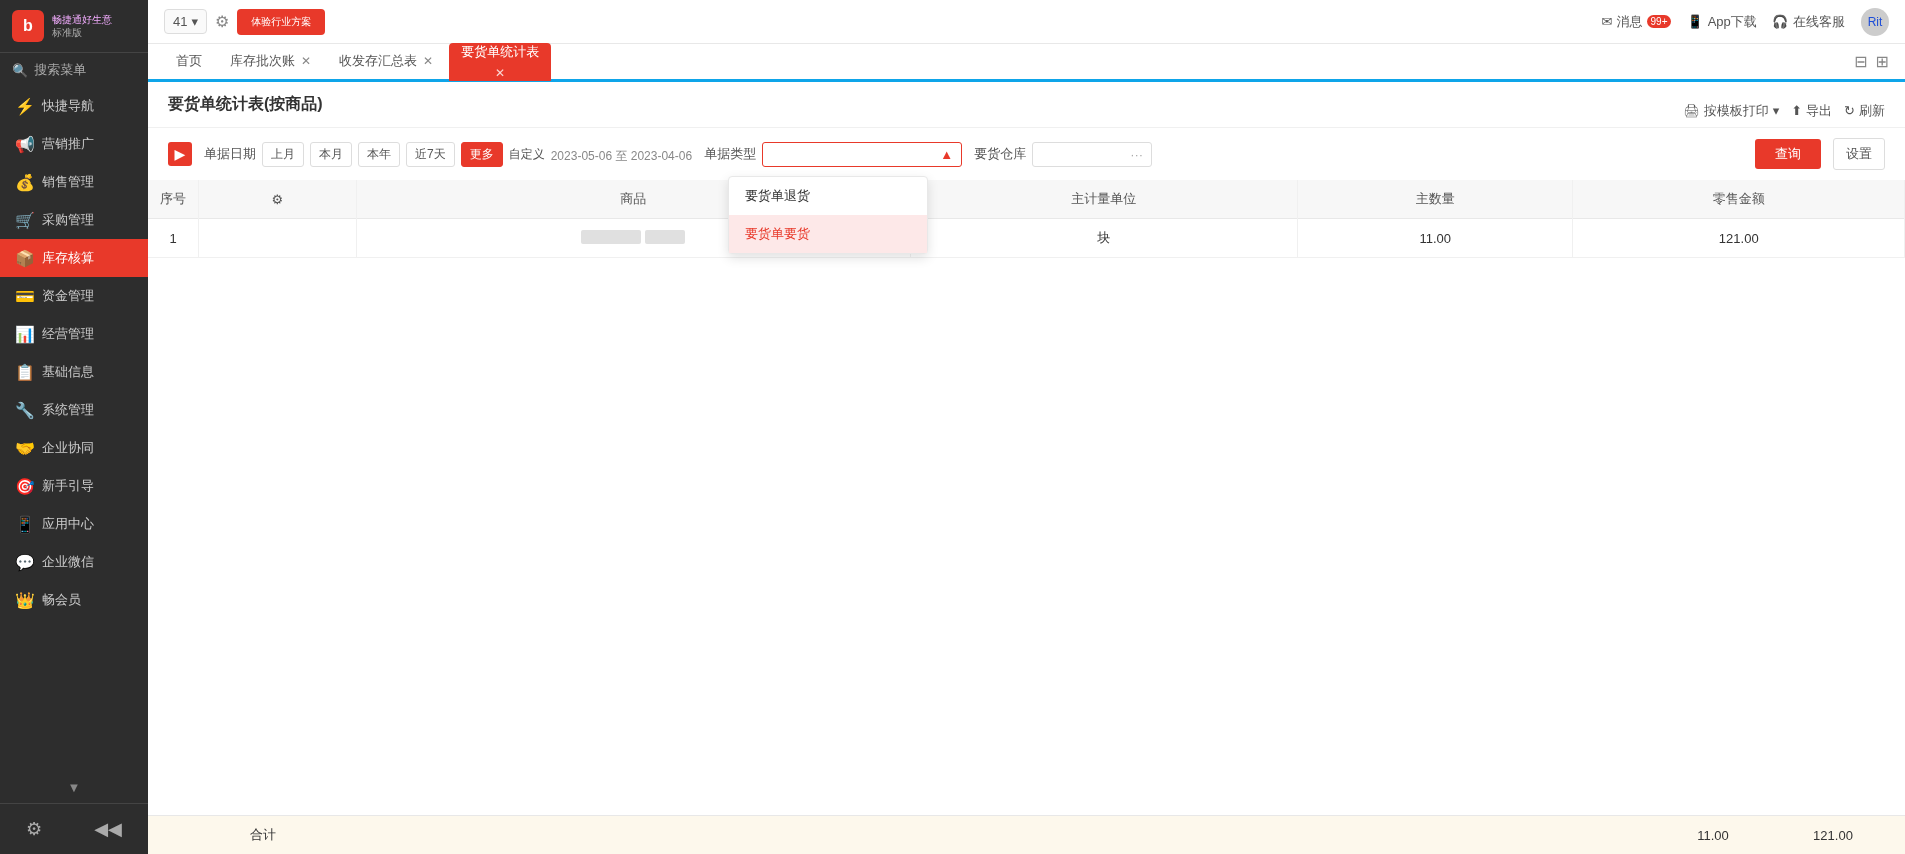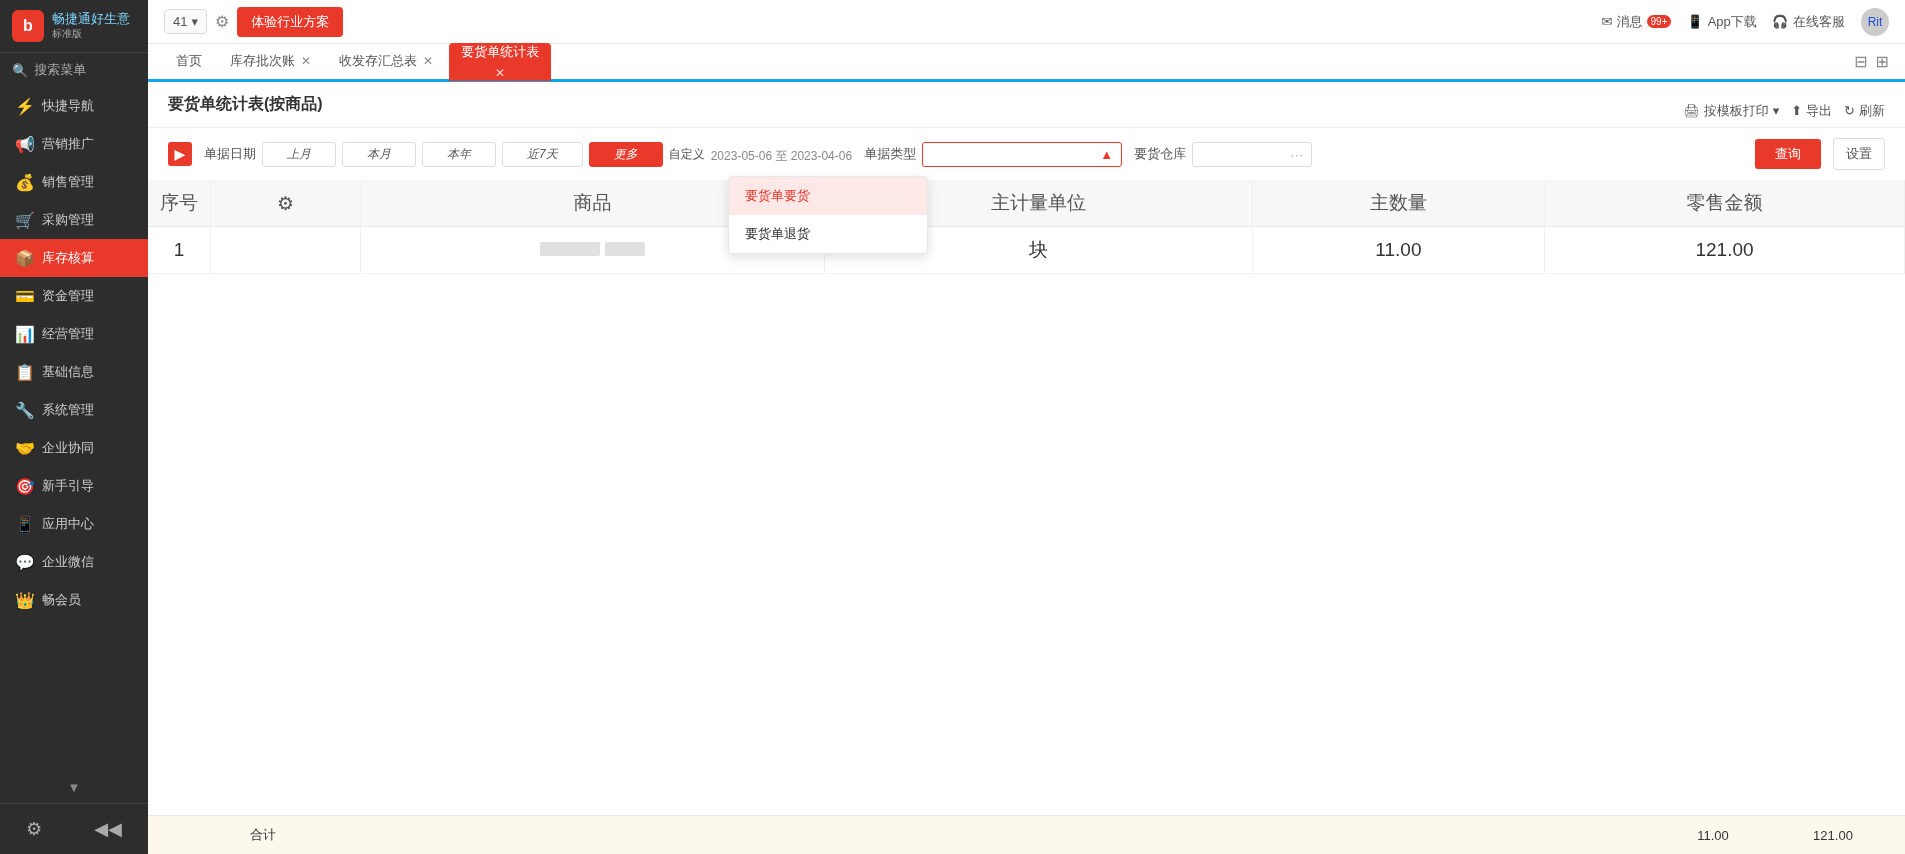"畅捷通好生意" .logo-text { color: #7dd3fc -> #f0abfc; font-size: 13px -> 10px }
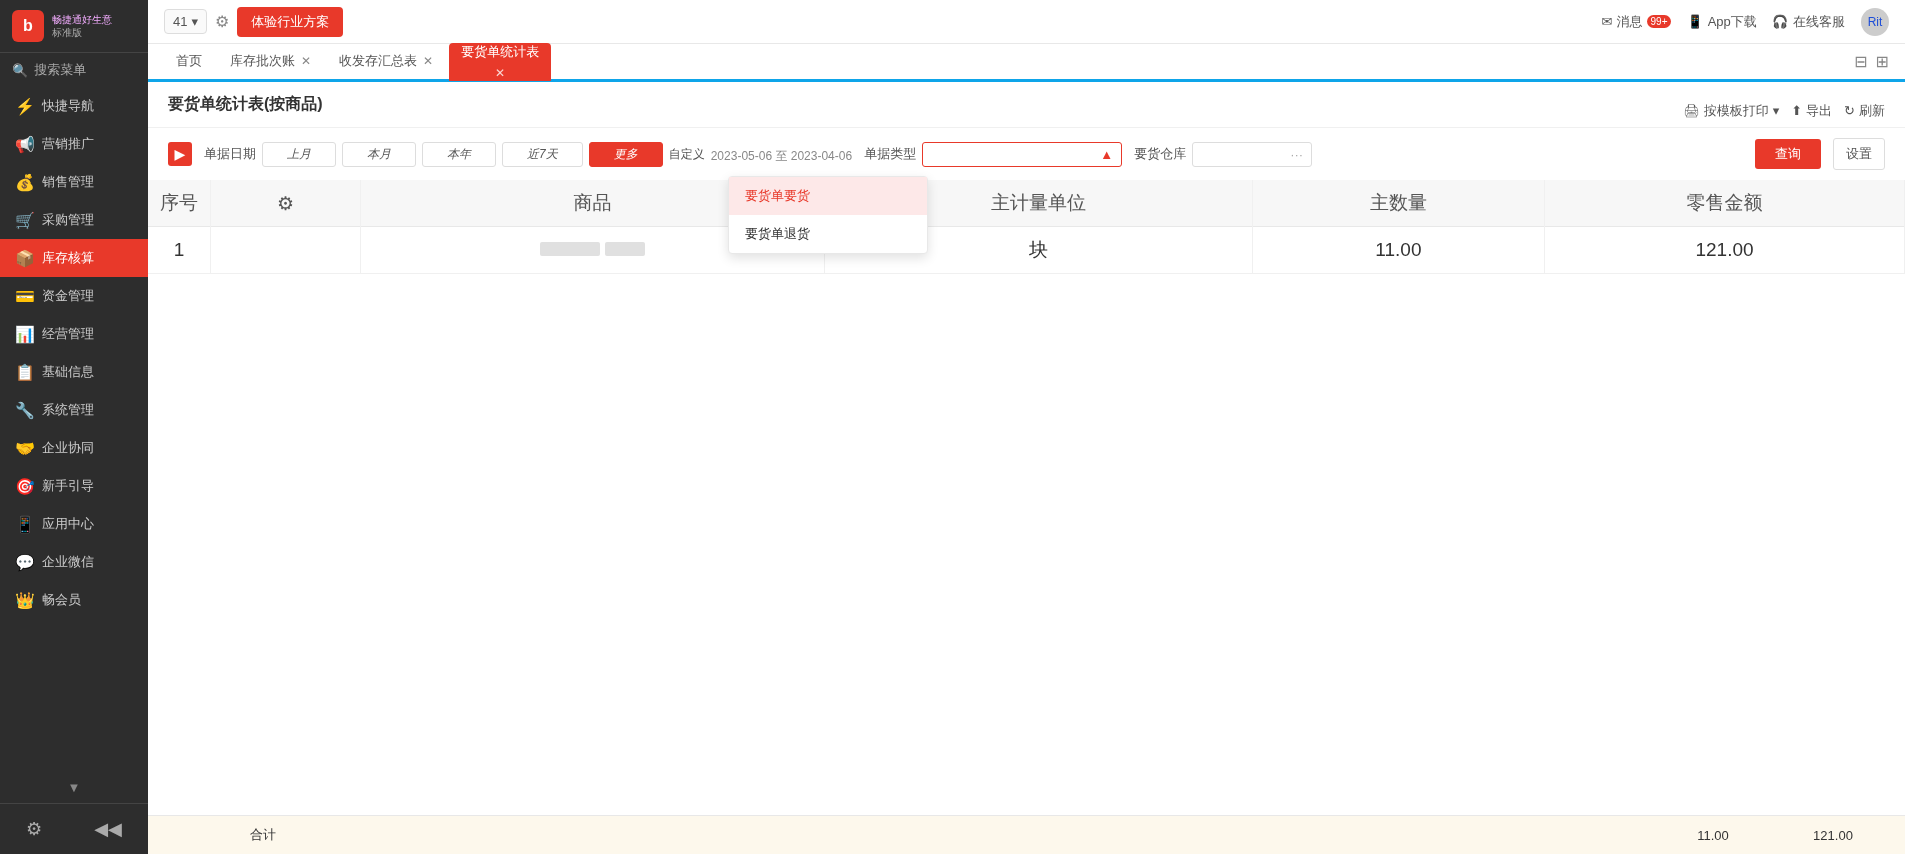"体验行业方案" .industry-btn { font-size: 13px -> 10px }
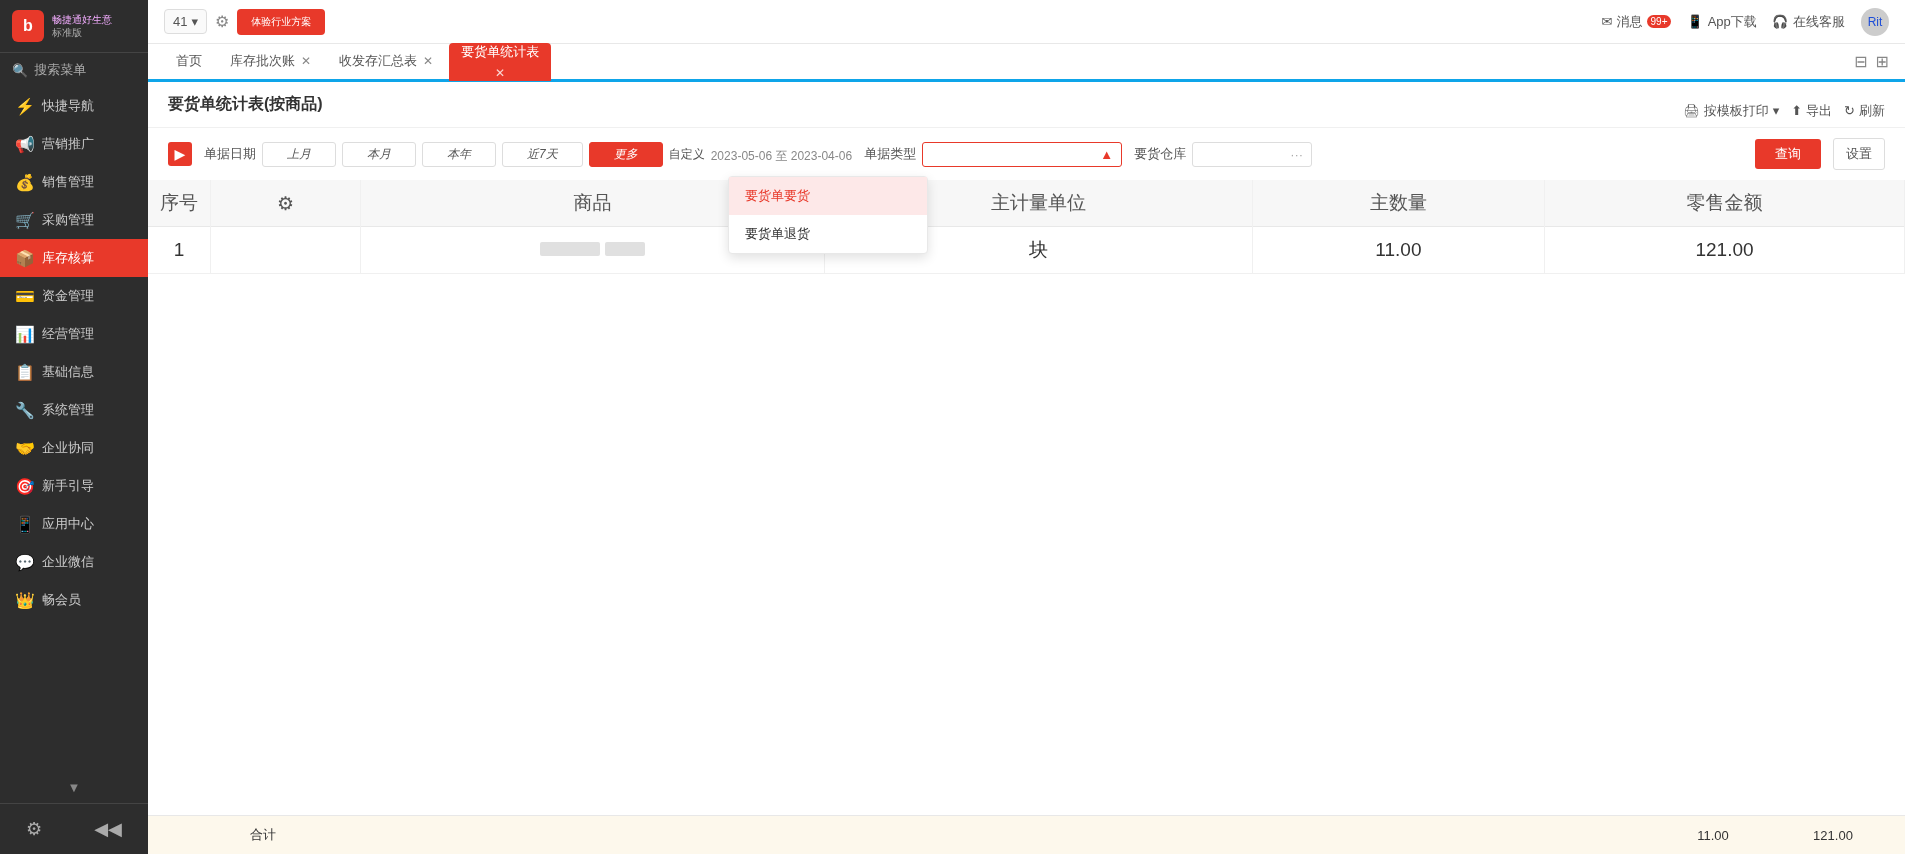"上月" .date-btn { font-style: italic -> none; padding: 3px 24px -> 3px 8px }
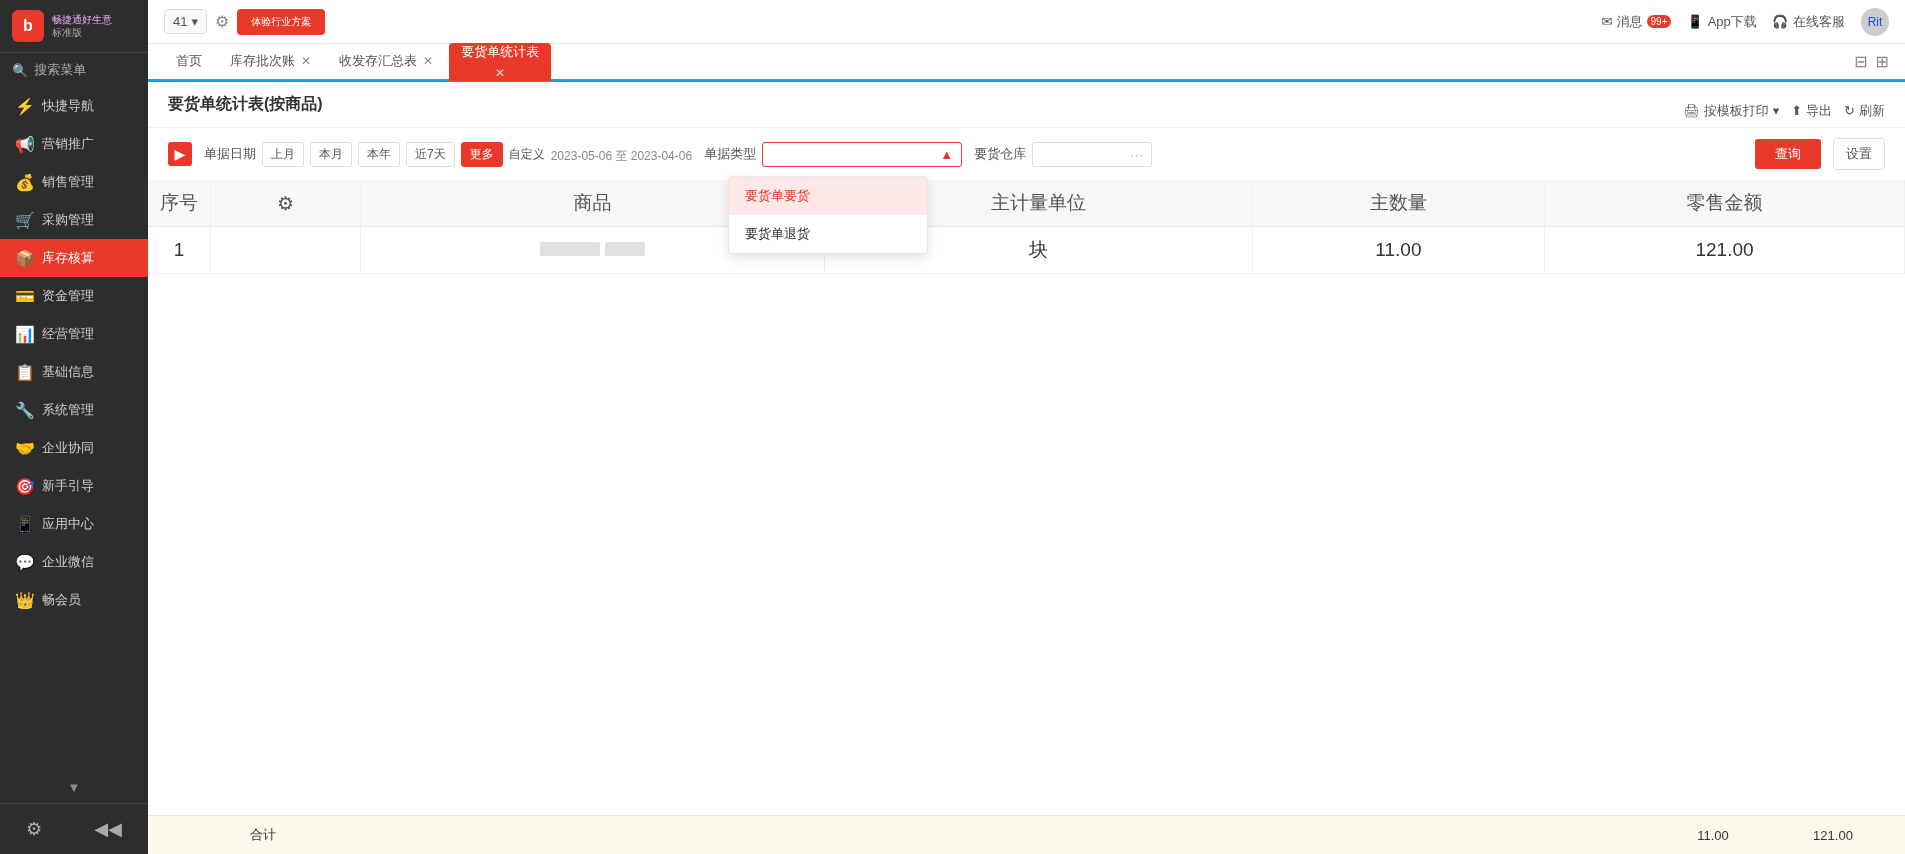"序号" table { font-size: 19px -> 13px }
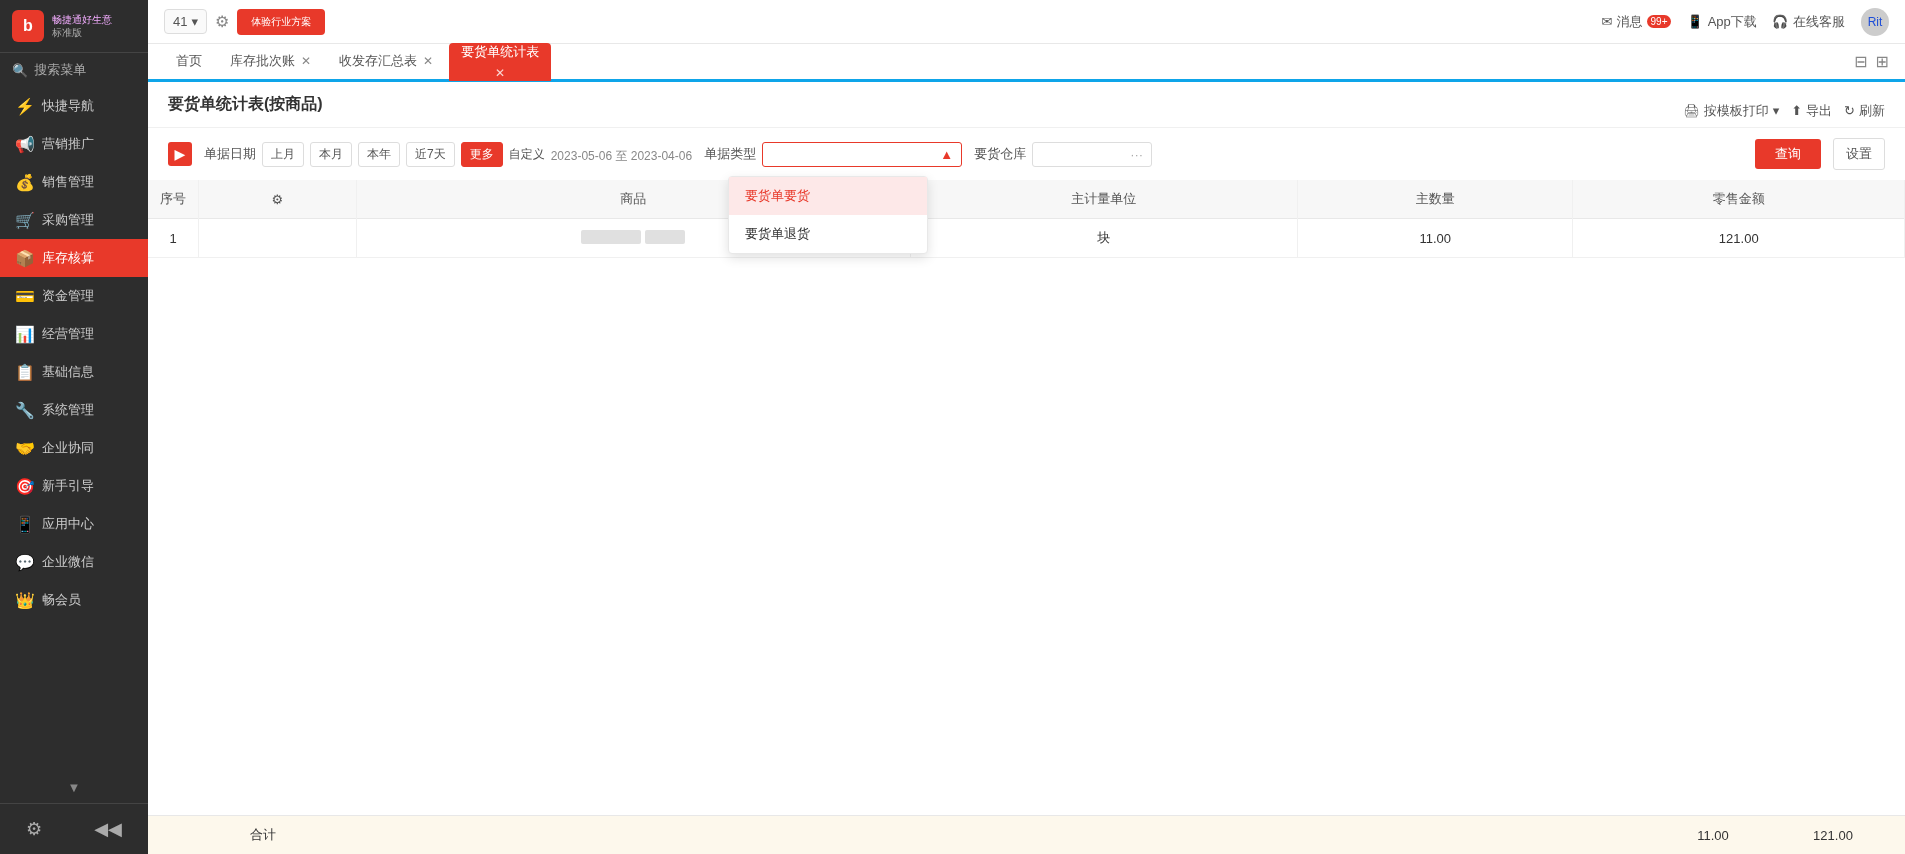"要货单要货" div.dropdown-item { order: before "要货单退货" -> after "要货单退货" }
